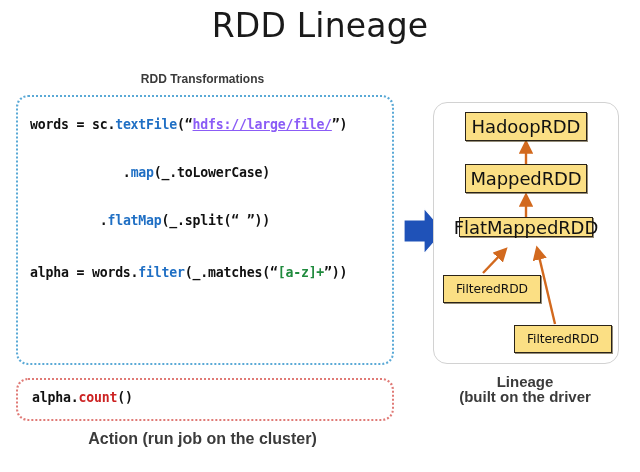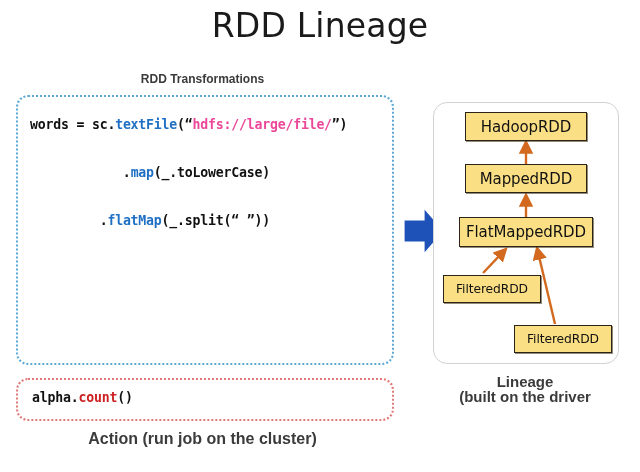"hdfs://large/file/" .kw-green-u { color: #ec4899 -> #8b5cf6; text-decoration: none -> underline }
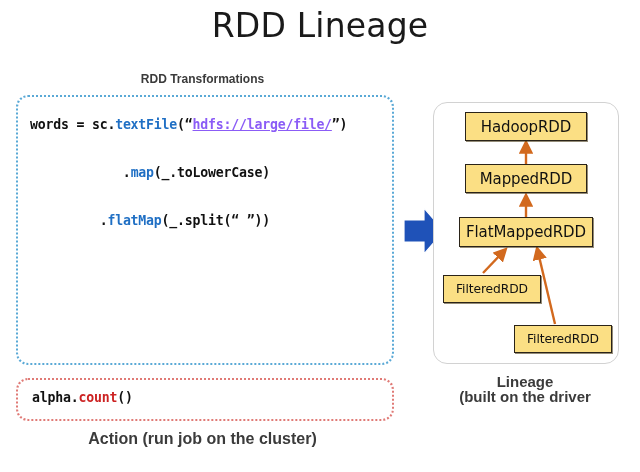"HadoopRDD" .rddbox { font-size: 15px -> 18px }
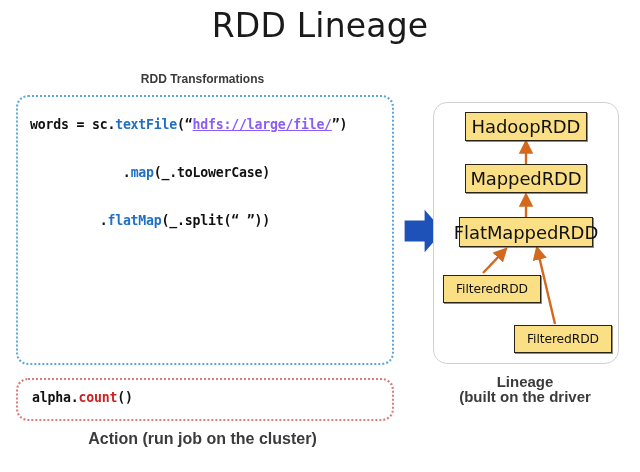"FlatMappedRDD" #box-flatmapped { height: 30px -> 20px }
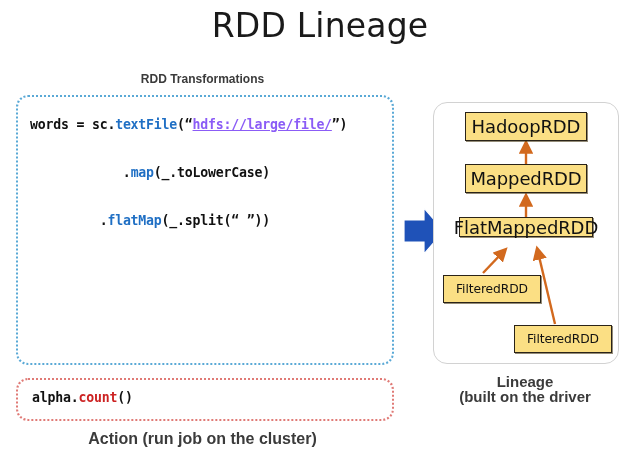"alpha =" div.code { html: none -> <div><span>alpha = words.</span><span>filter</span><span>(_.matches(“</span><span>[a-z]+</span><span>”))</span></div> }
